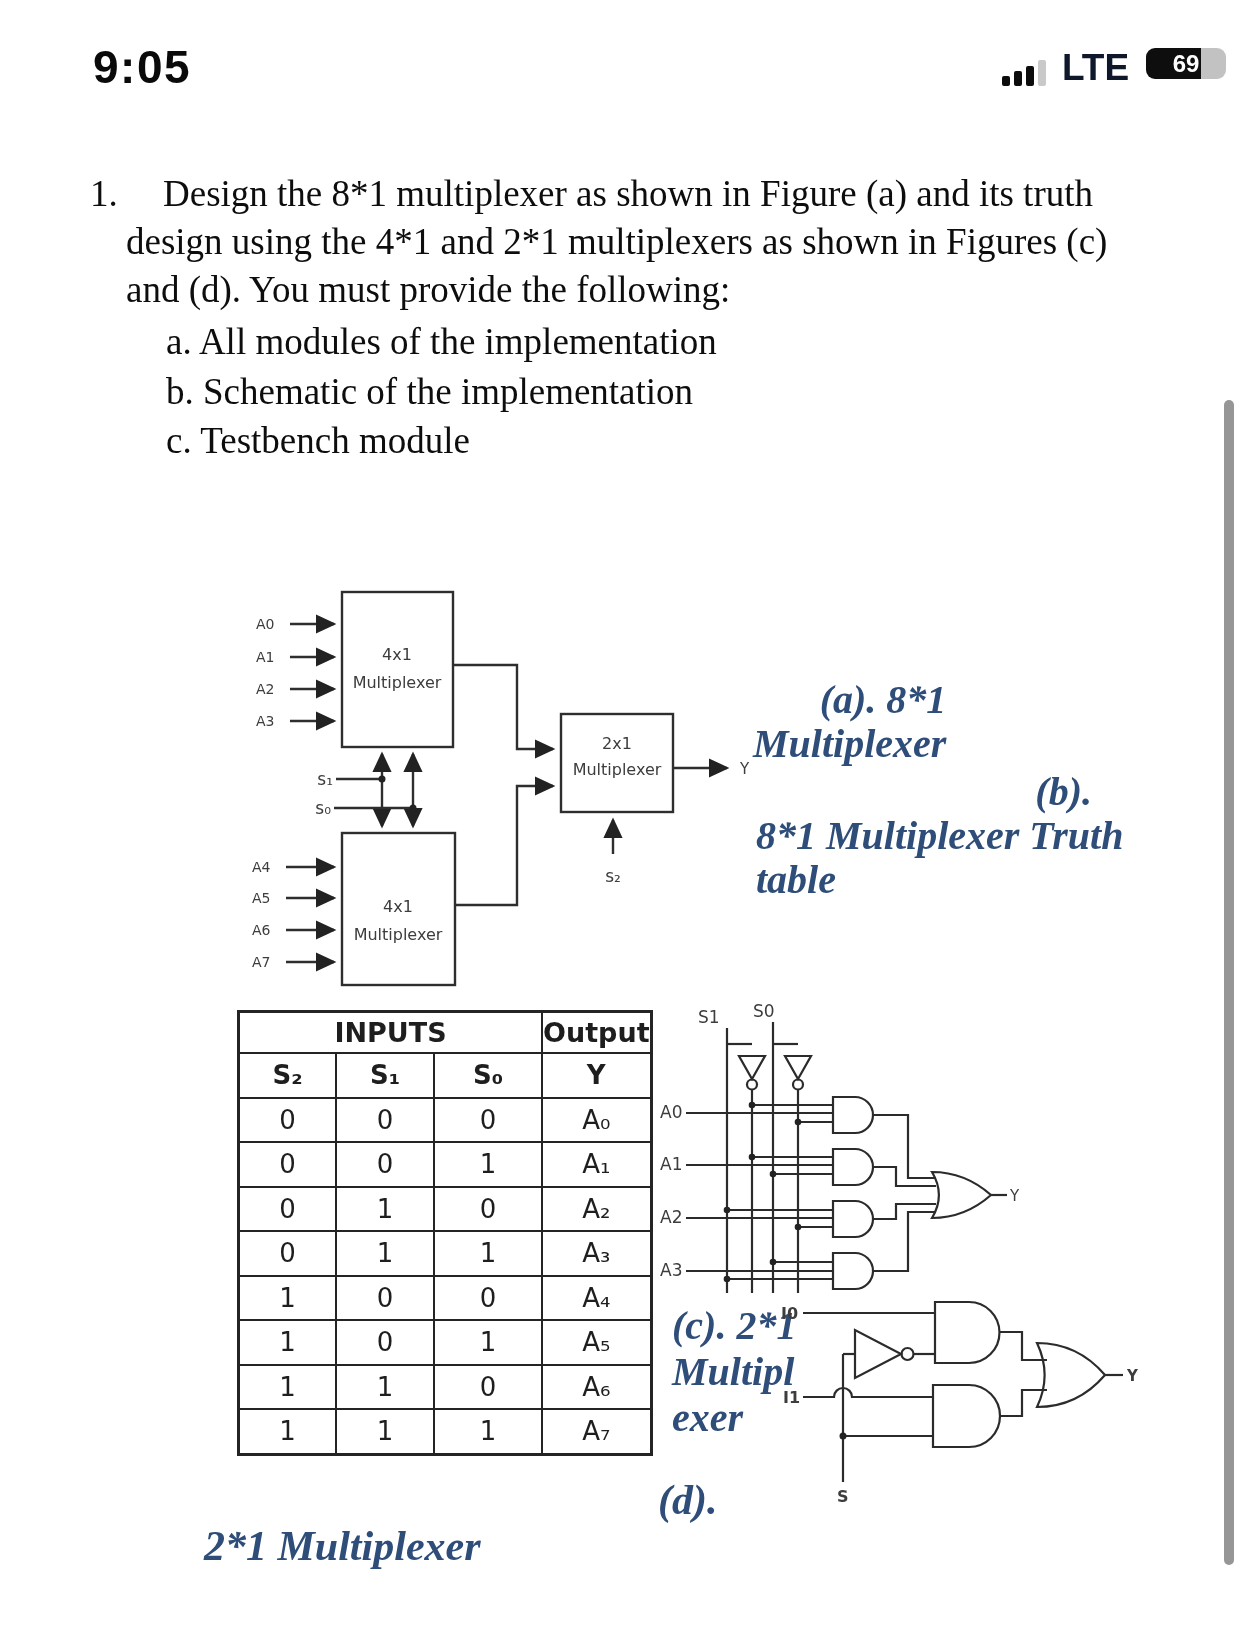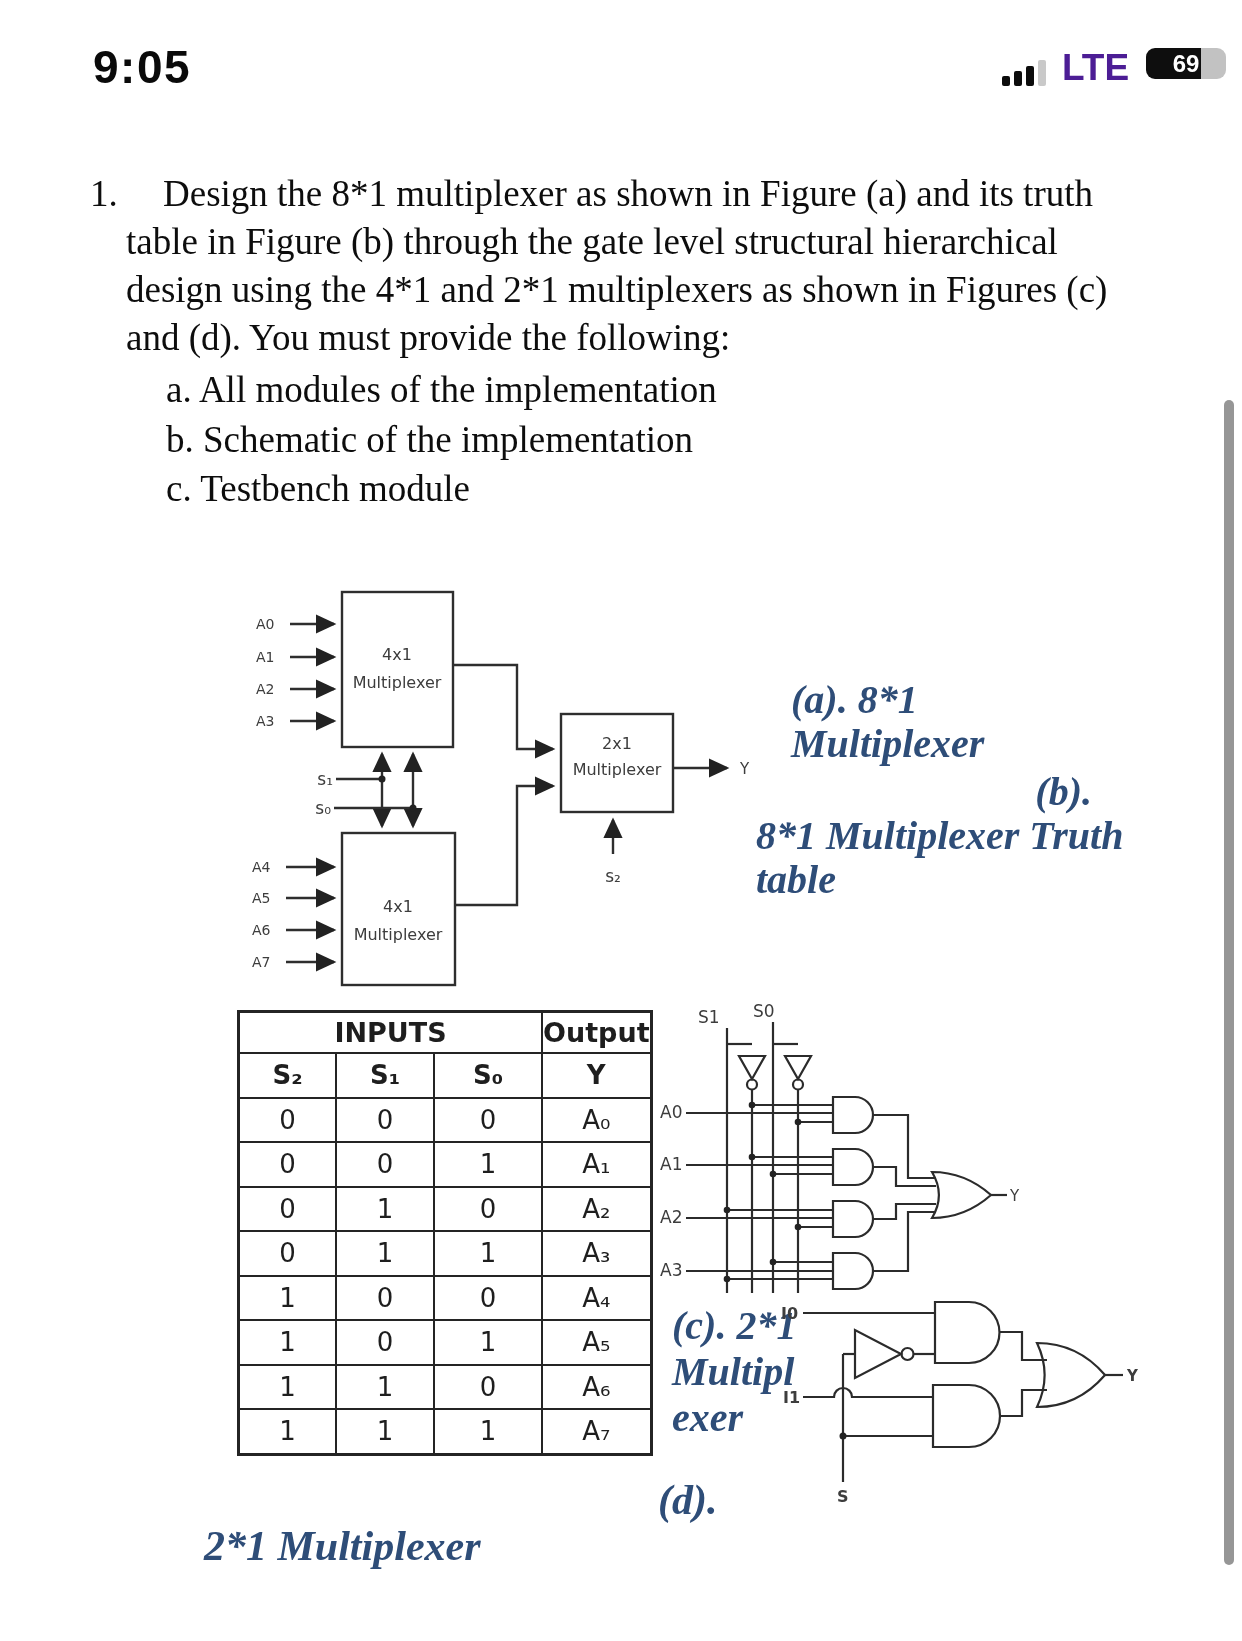"LTE" .lte { color: #4c1d95 -> #0f172a }
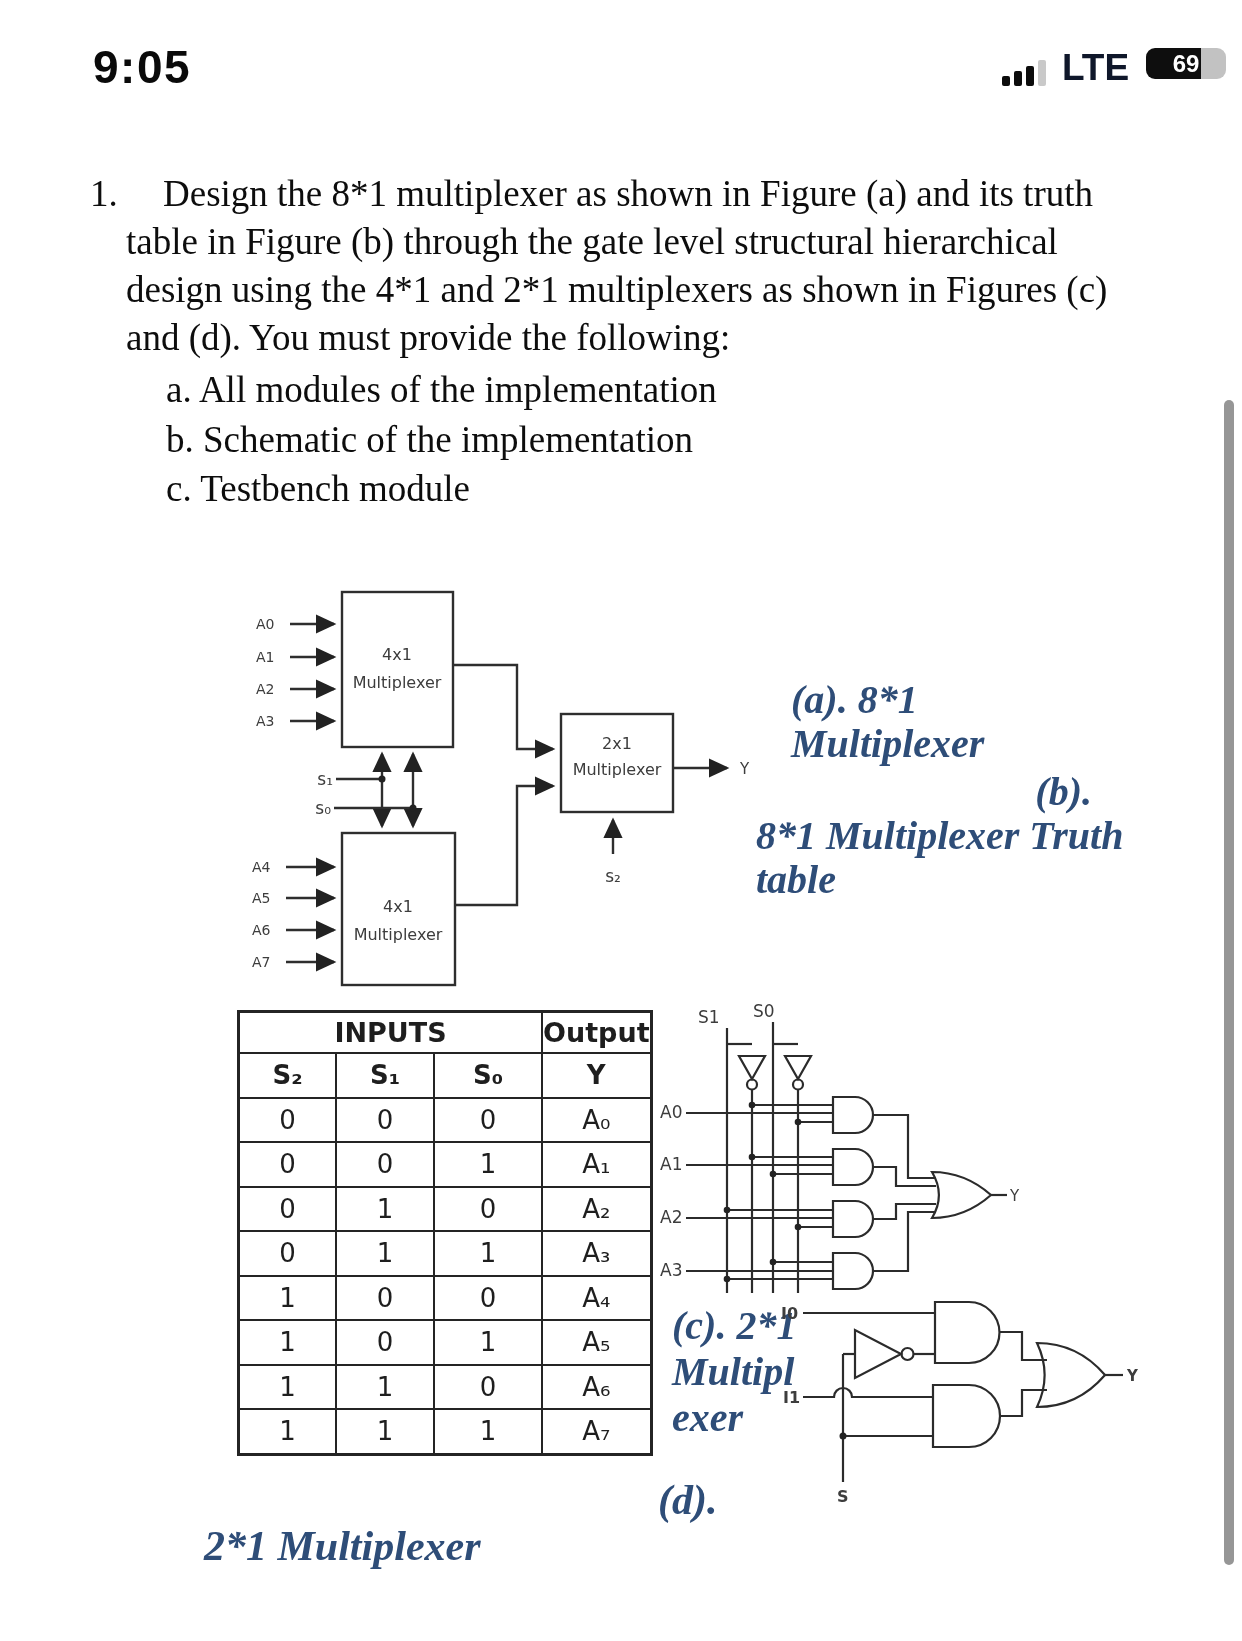"table in Figure (b) through" div.pline { html: <div>table in Figure (b) through the gate level structural hierarchical</div> -> none }
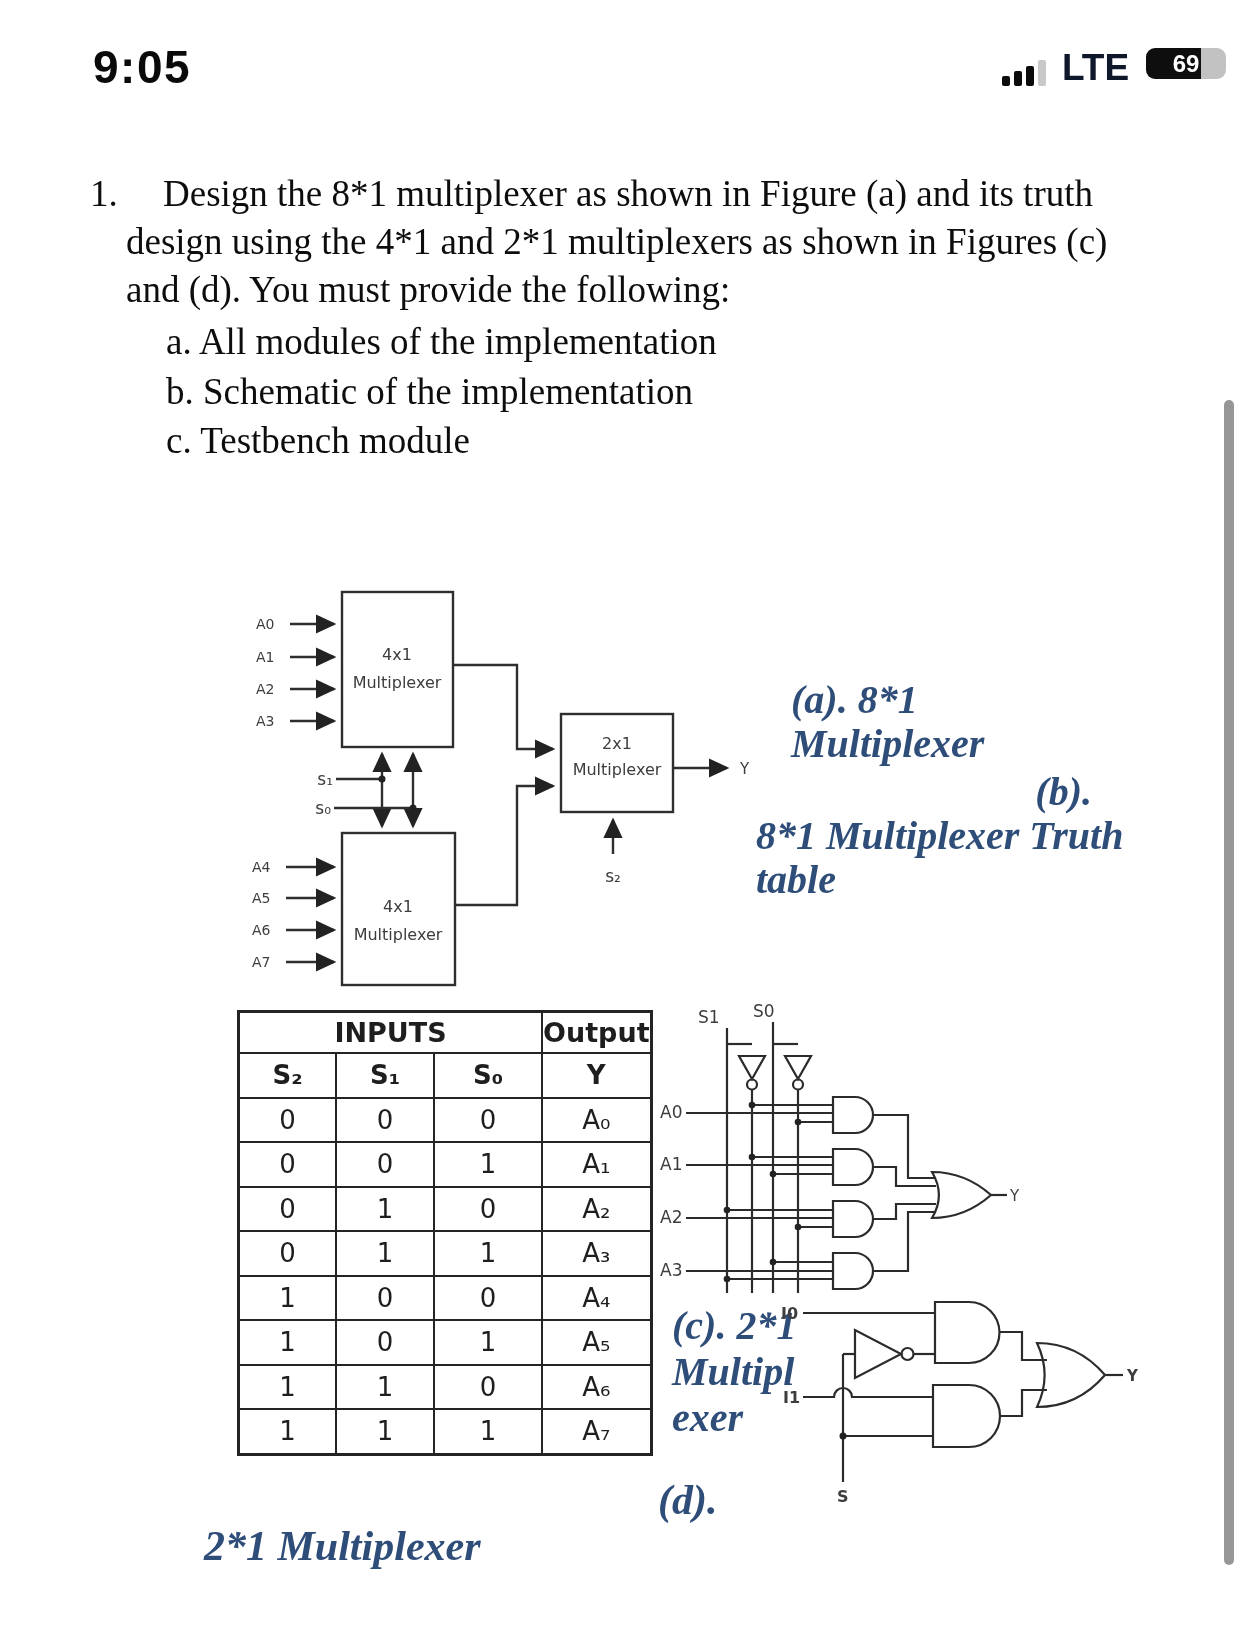"(a). 8*1" div.abs { left: 791px -> 753px; text-align: none -> right }
